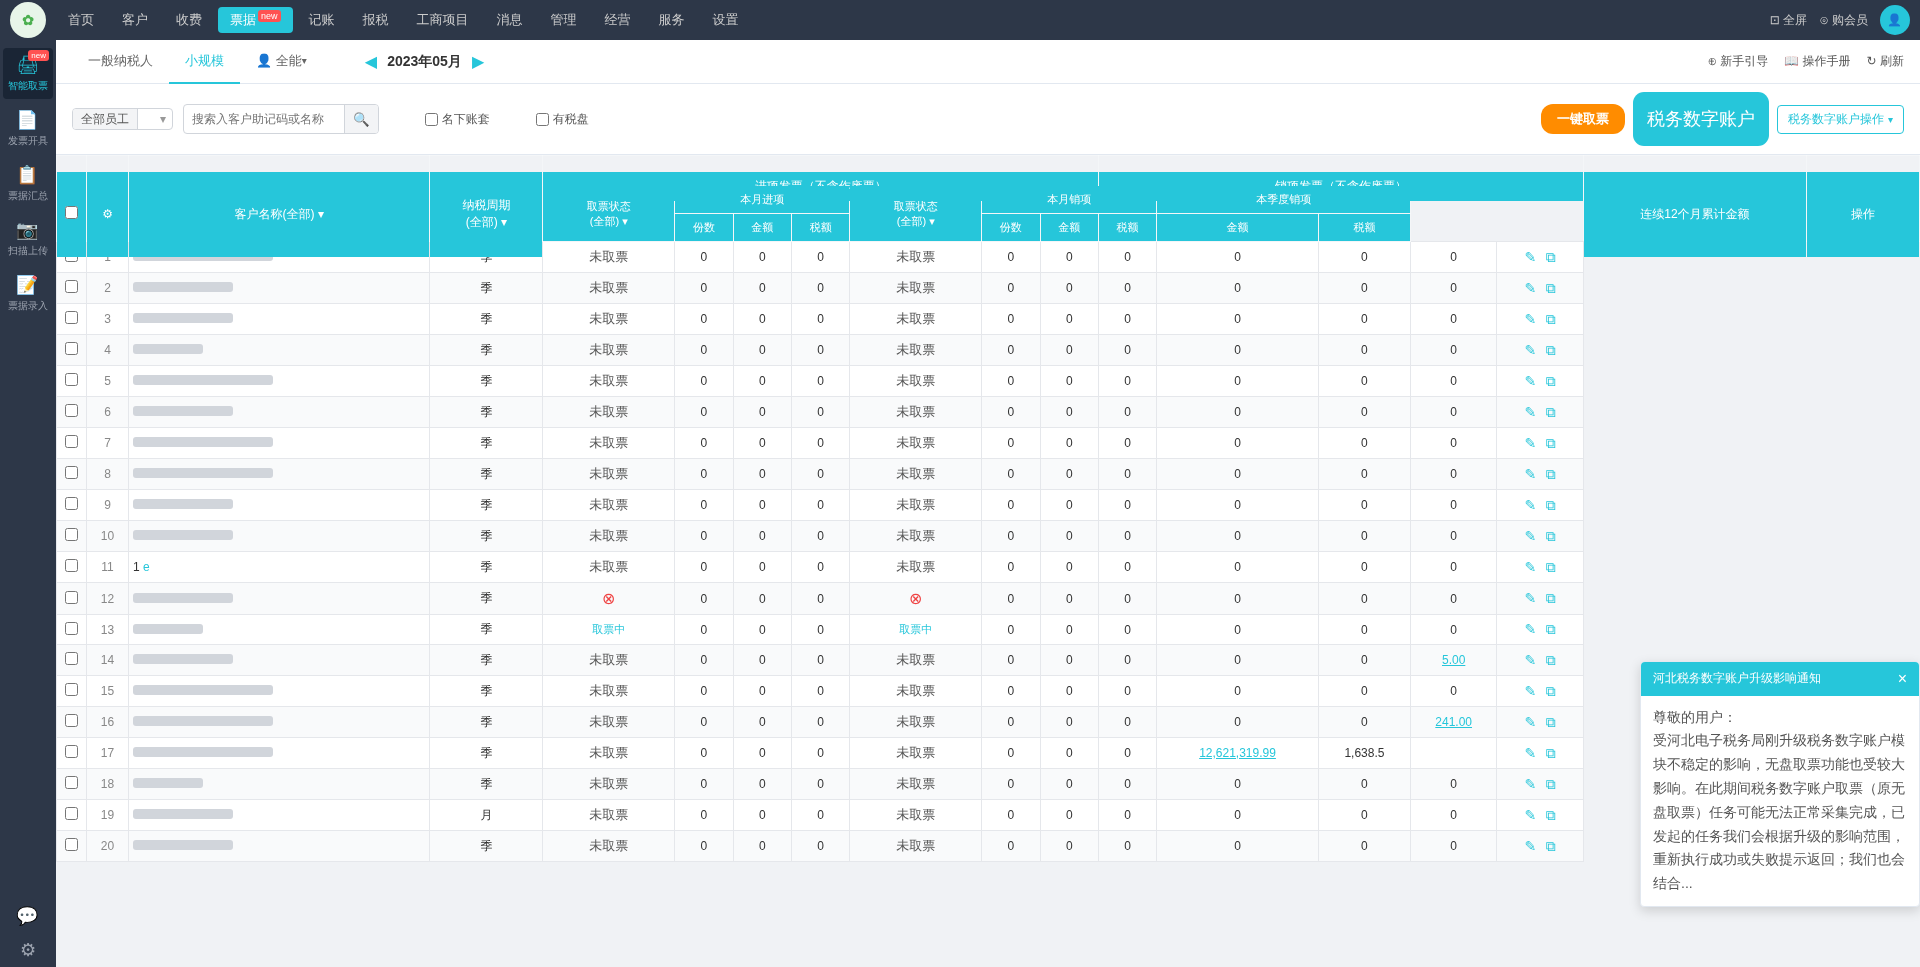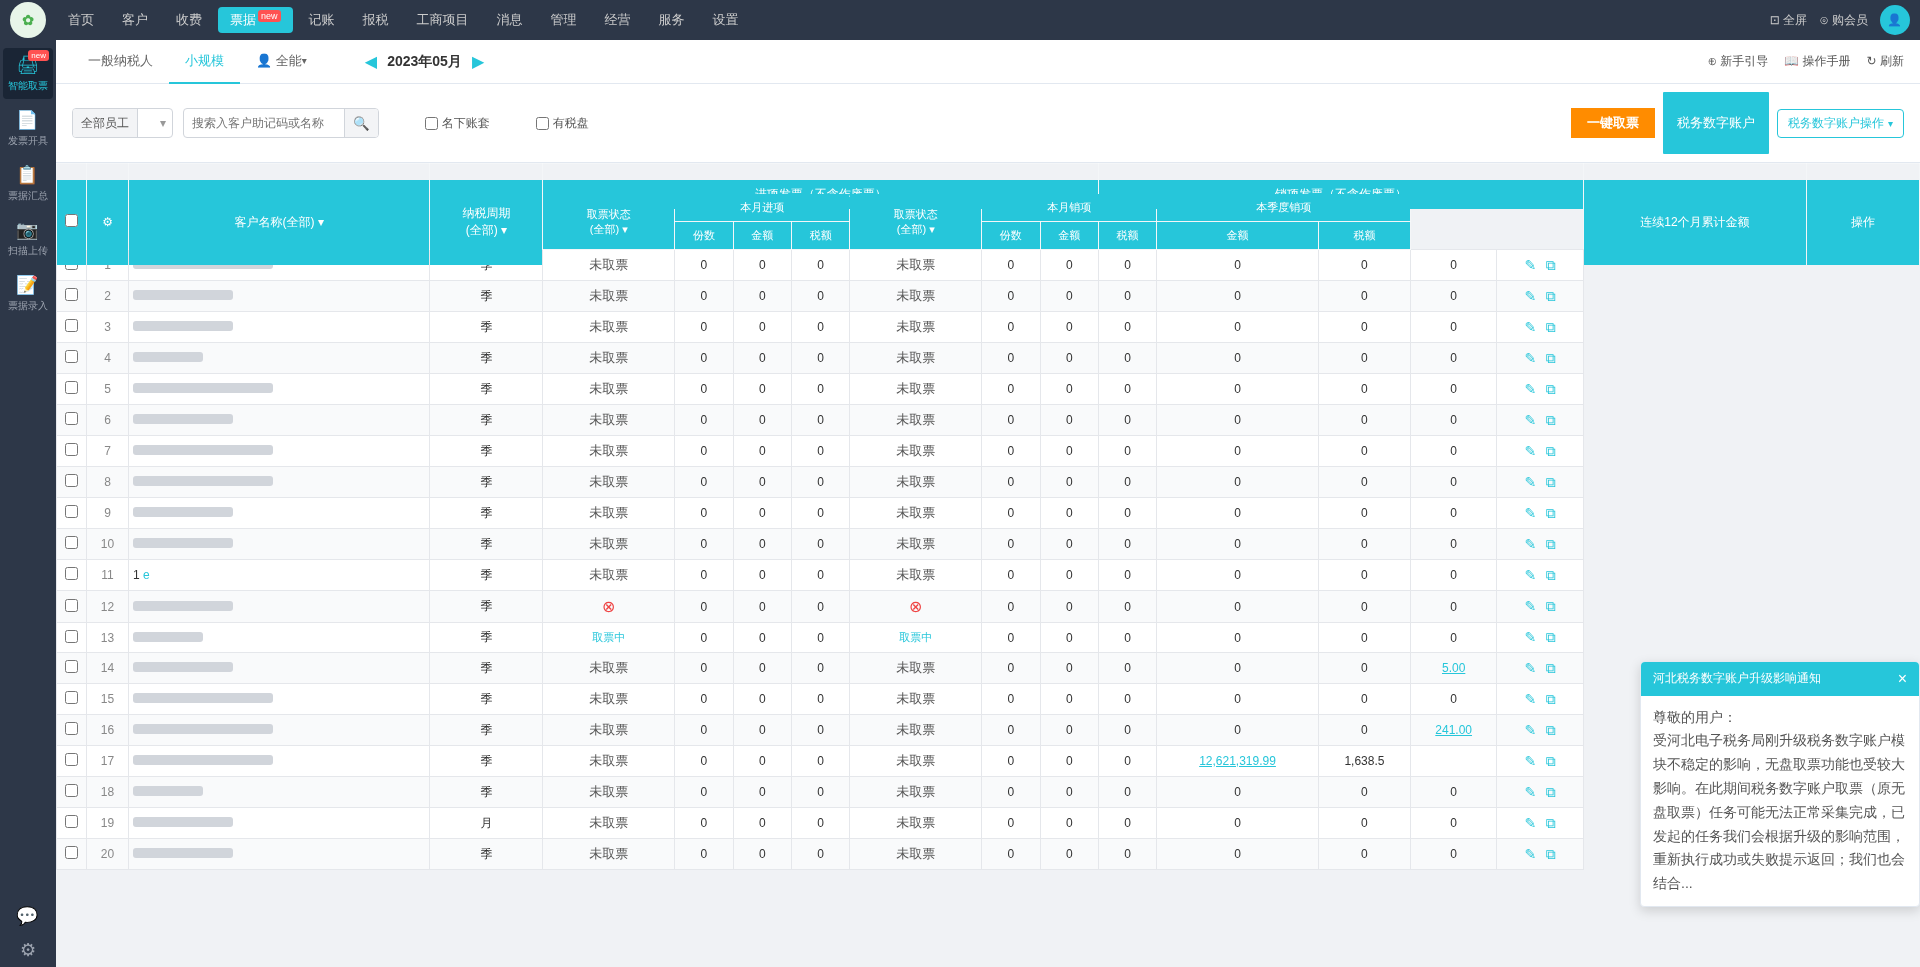"全部员工" .employee-select { height: 30px -> 22px }
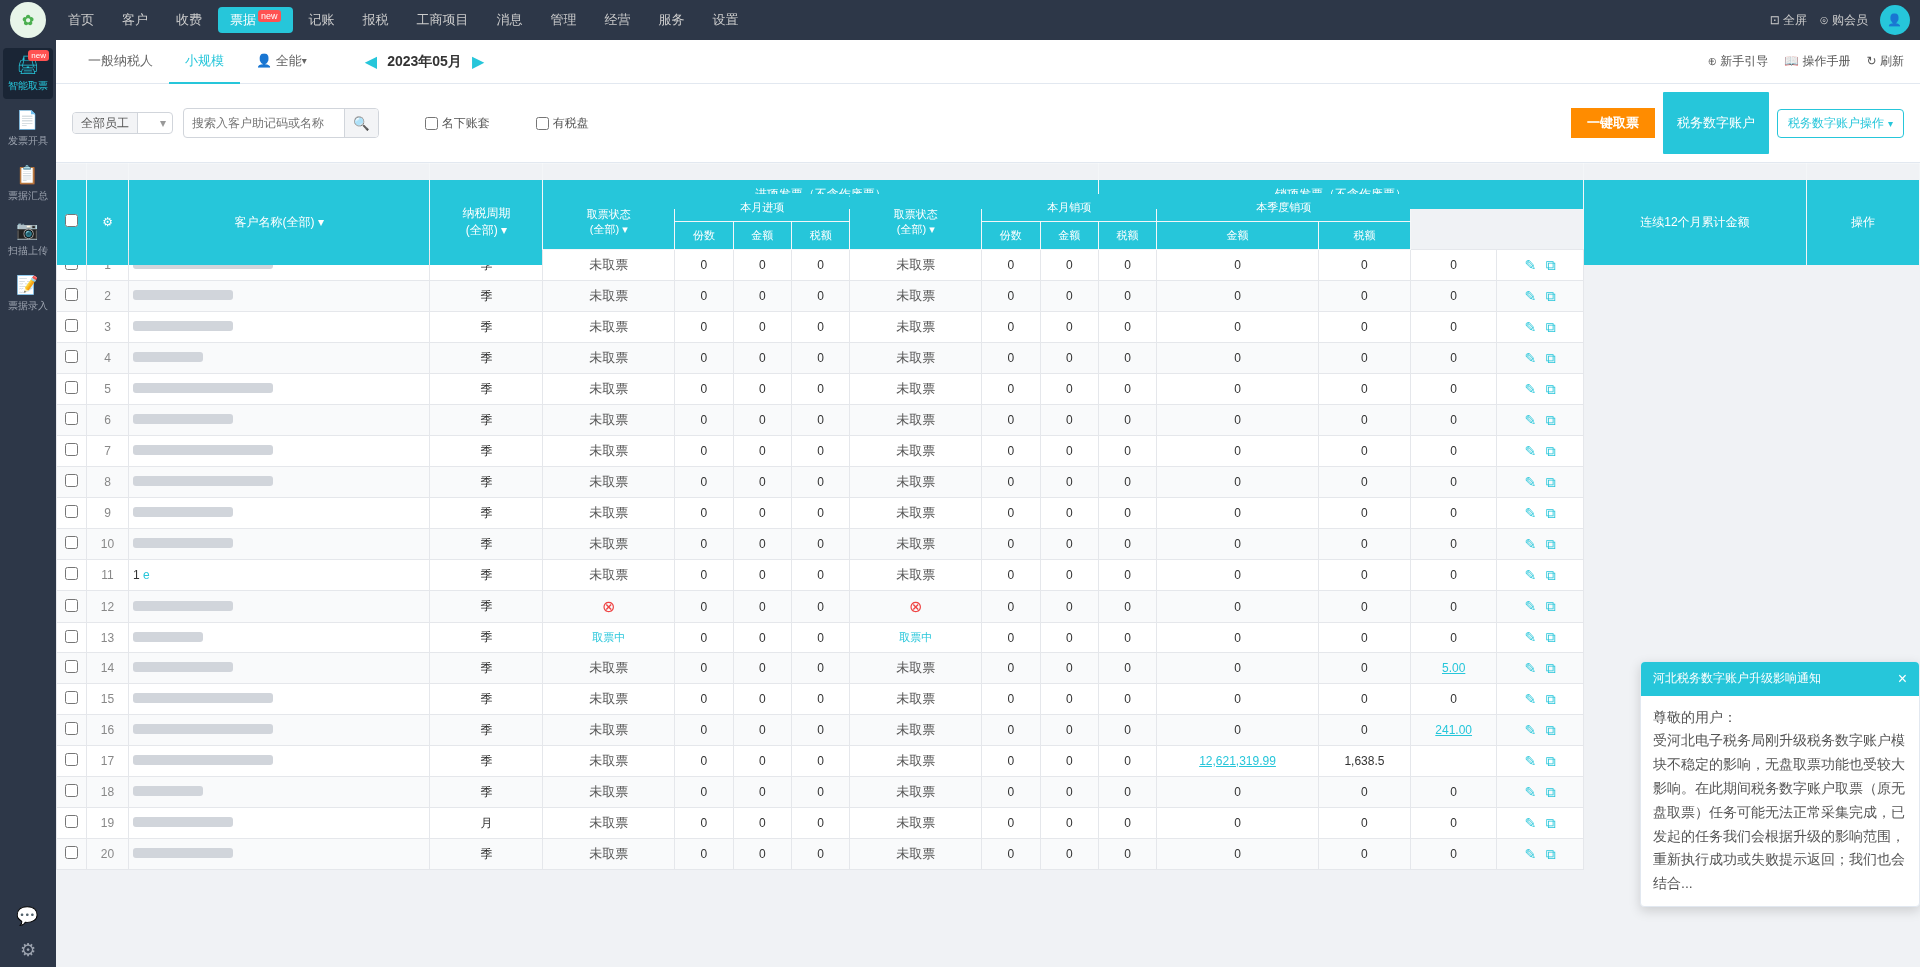"一键取票" .btn-orange { border-radius: 0 -> 12px }
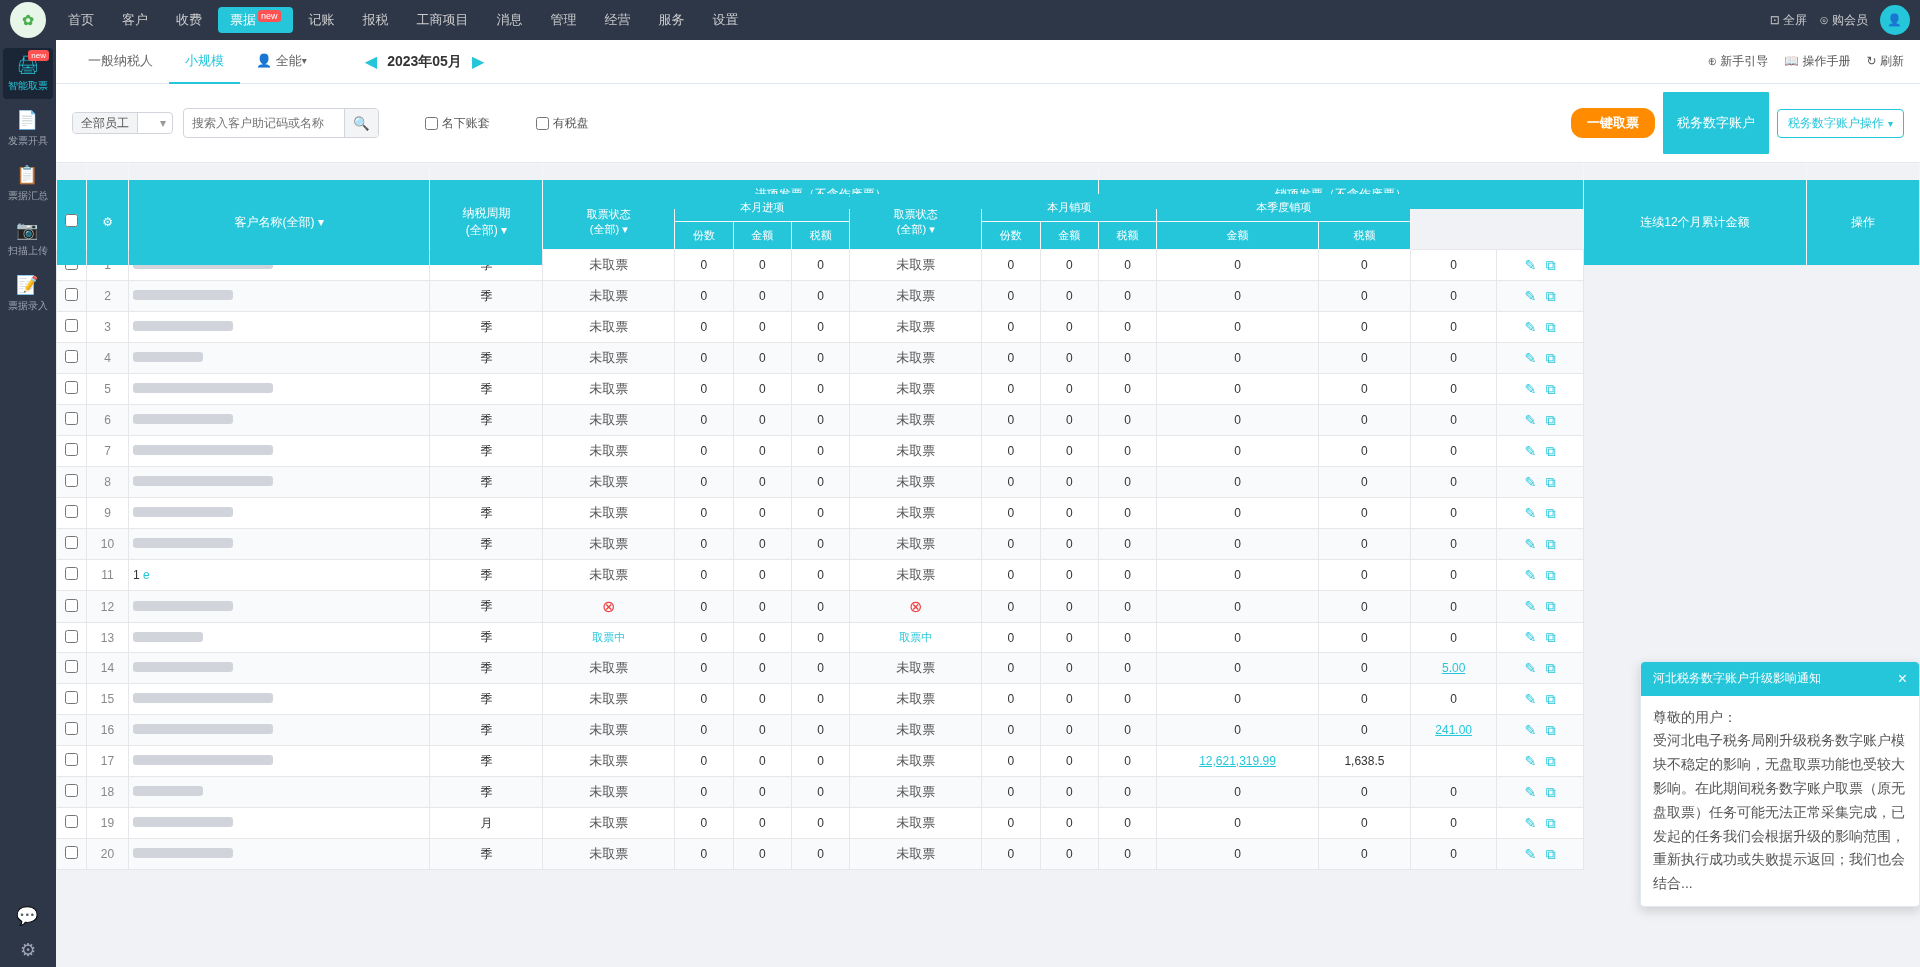"税务数字账户" .btn-teal { border-radius: 1px -> 11px; font-size: 13px -> 18px; padding: 22px 14px -> 15px 14px }
